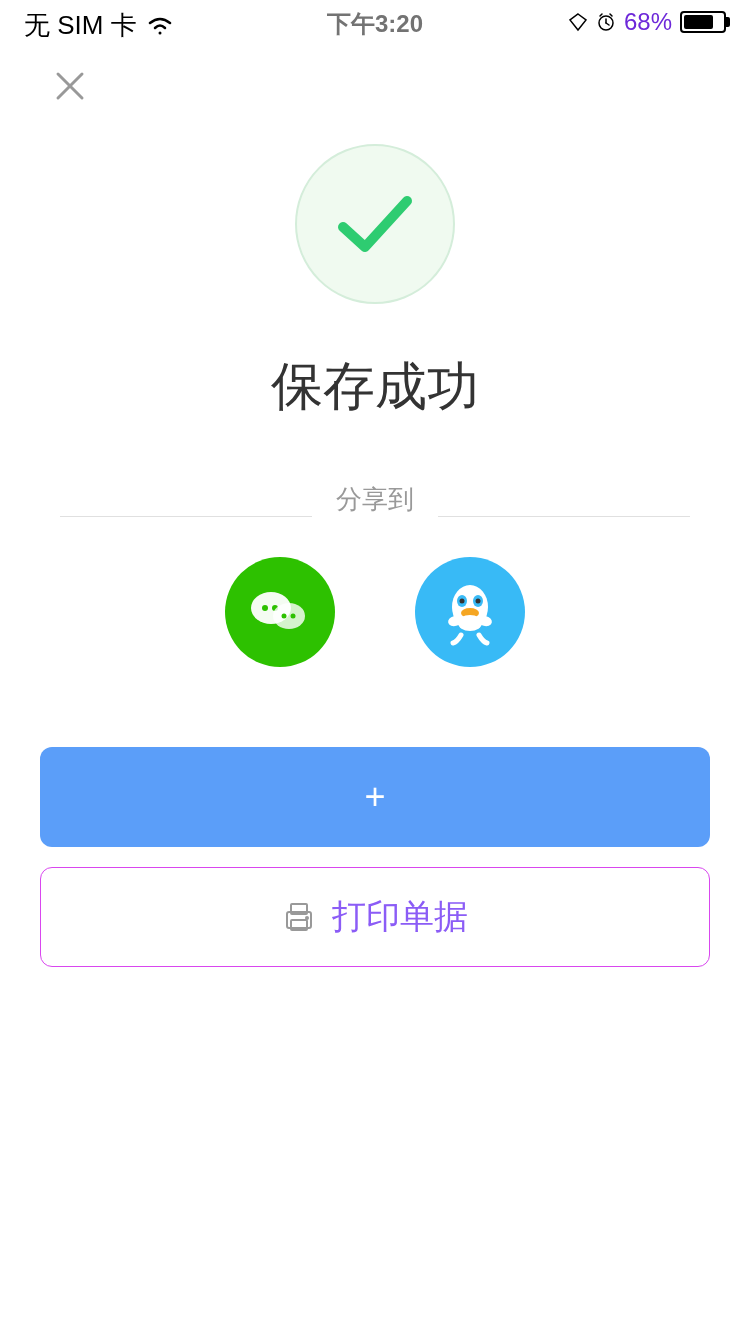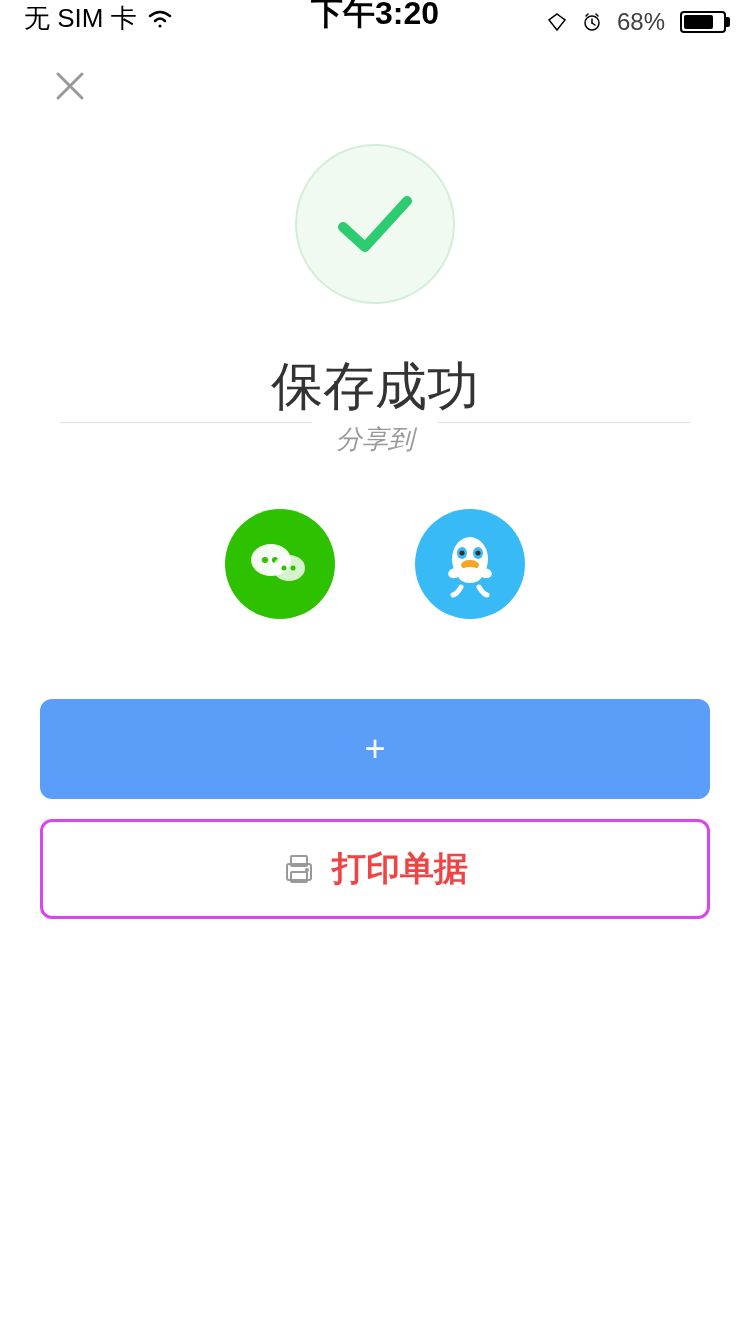"无 SIM 卡" .status-bar { align-items: flex-end -> flex-start }
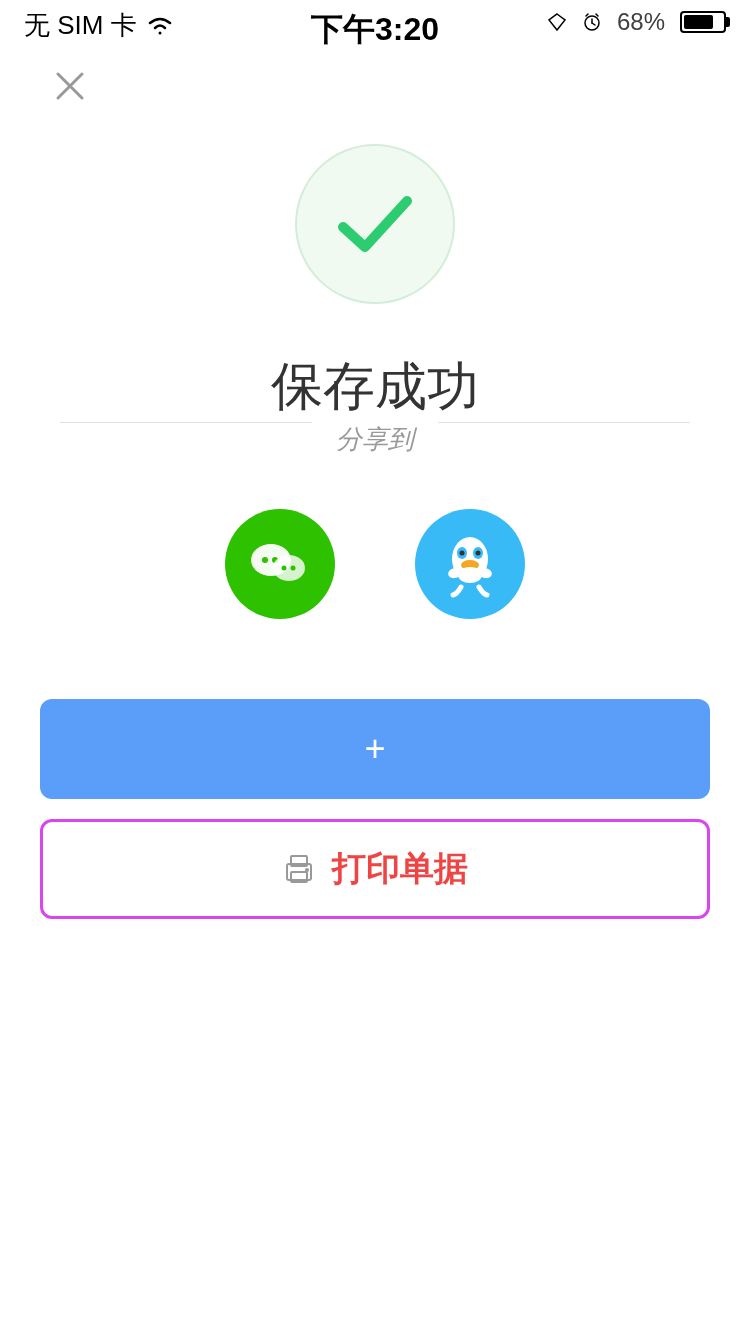"下午3:20" .status-center { color: #000000 -> #737373; font-size: 32px -> 24px }
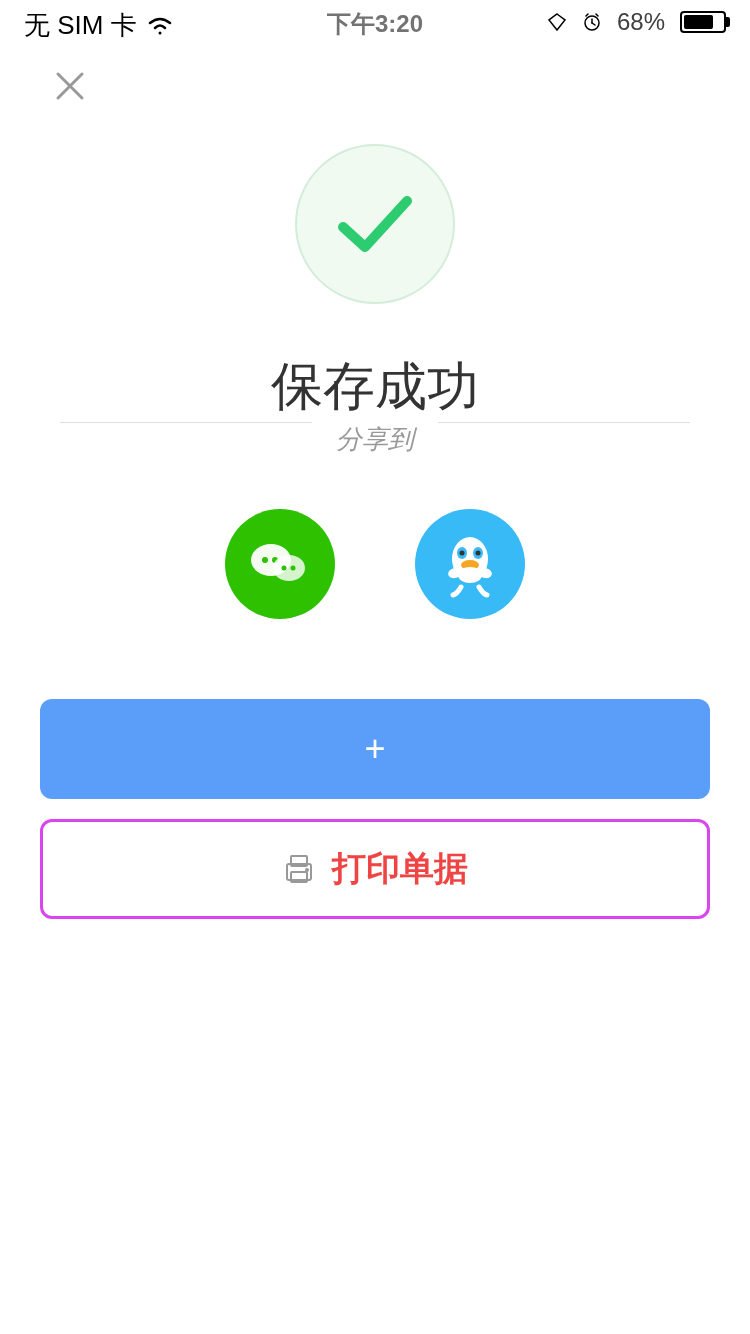"68%" .status-right { color: #404040 -> #6d28d9; gap: 15px -> 8px }
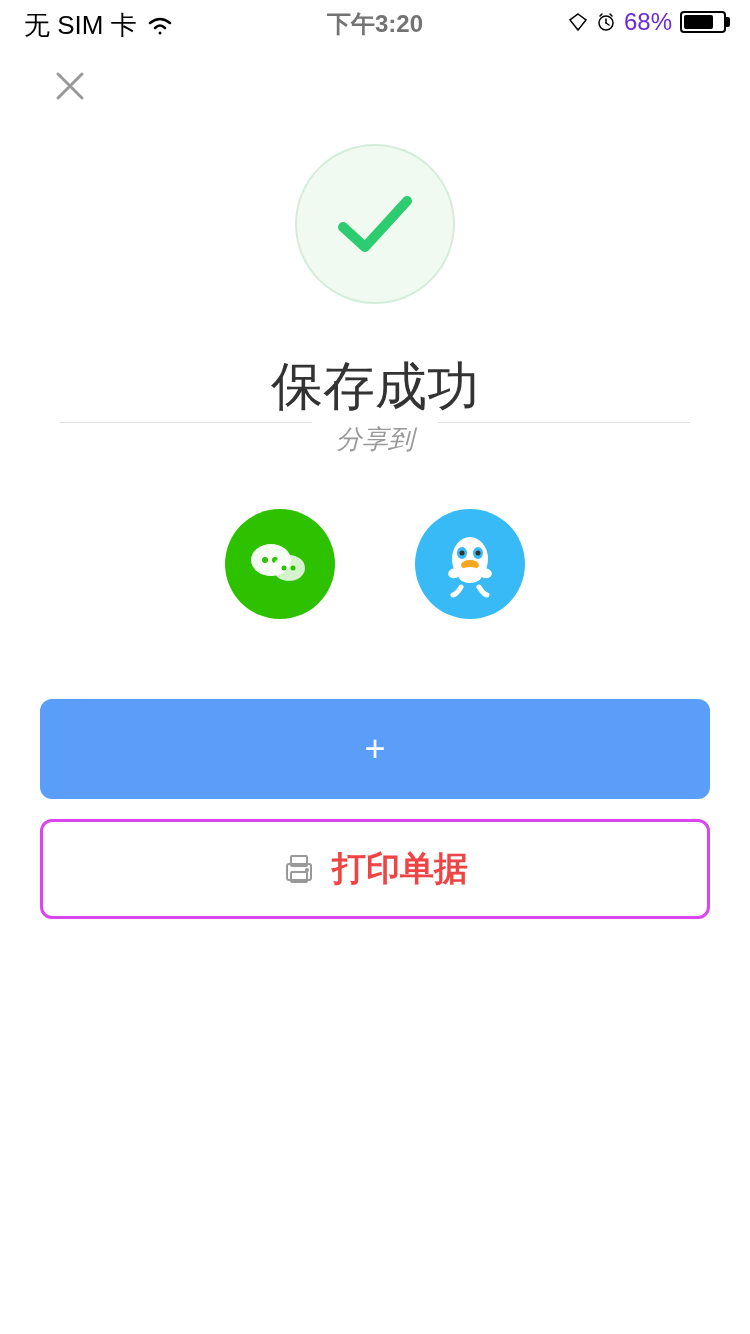"保存成功" .success-title { margin-bottom: none -> 60px }
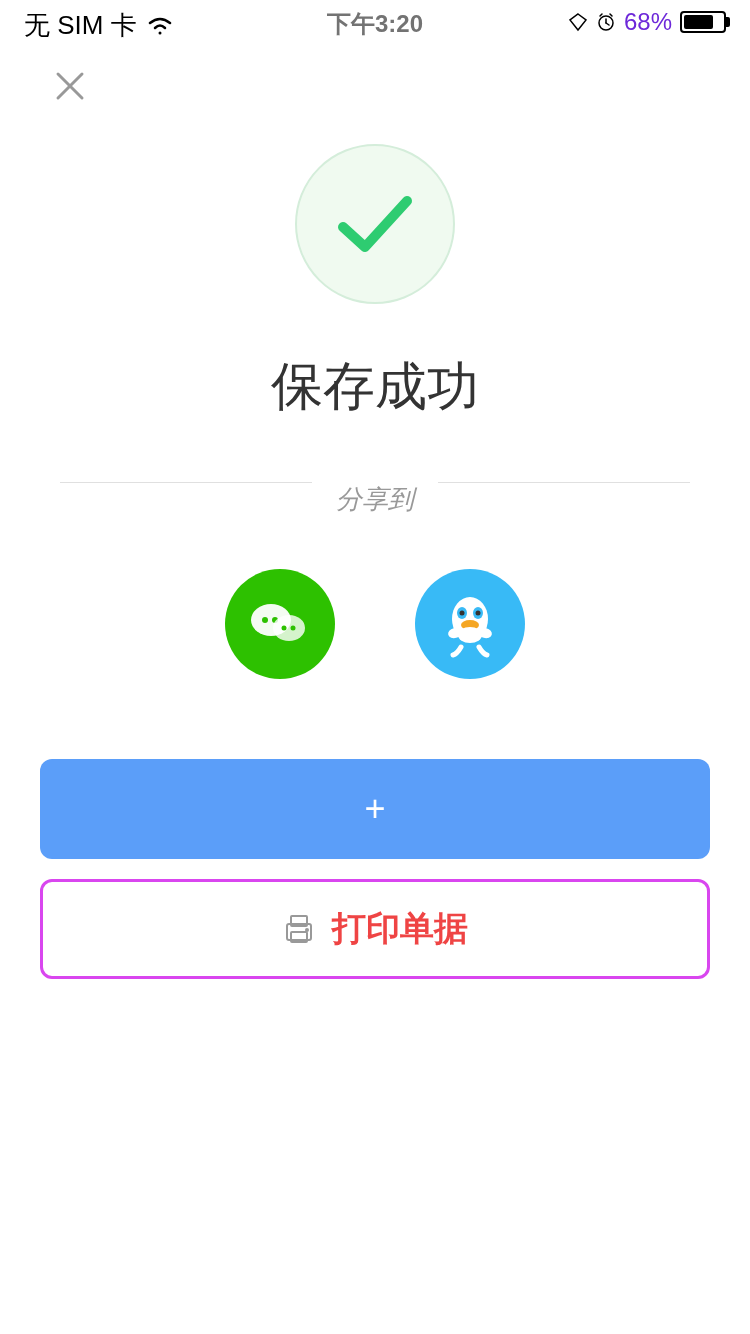"分享到" .share-divider { align-items: flex-start -> flex-end; font-style: italic -> none; margin-bottom: 52px -> 40px }
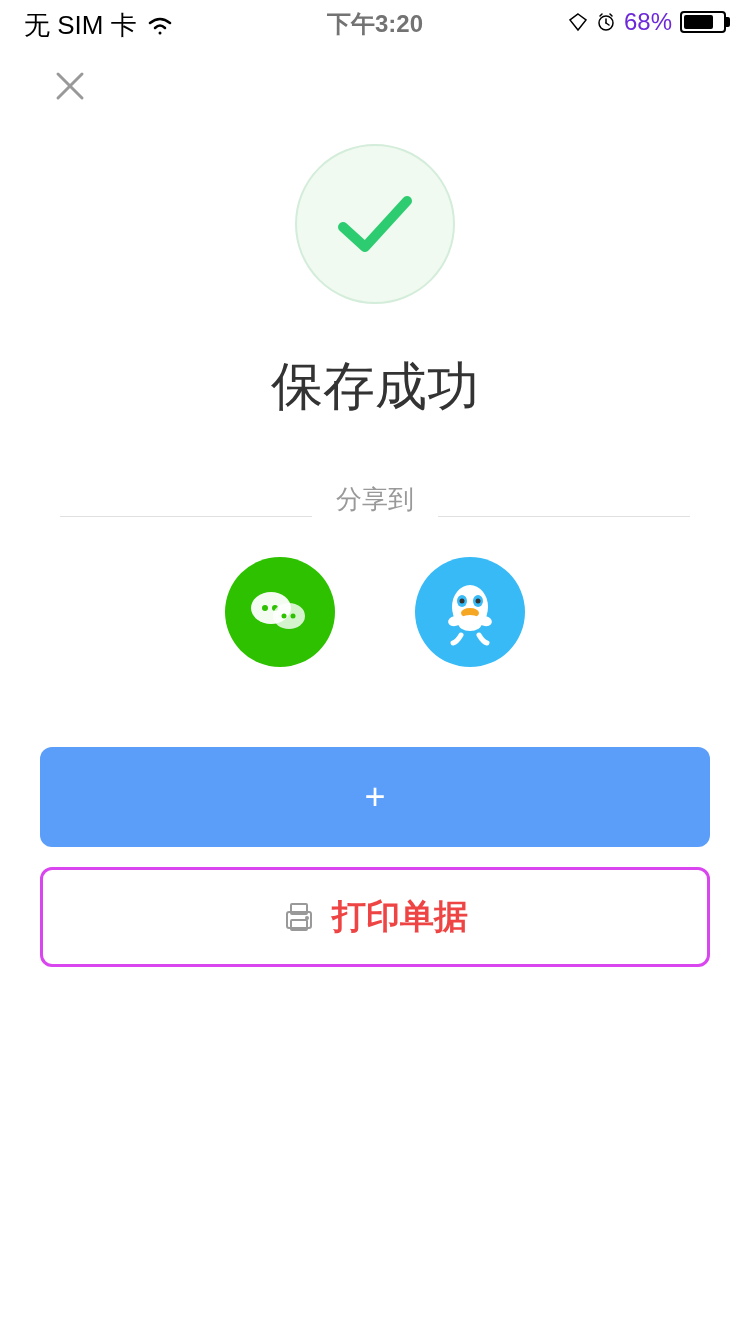"打印单据" .btn-secondary { border: 3px solid #d946ef -> 1px solid #d946ef; color: #ef4444 -> #8b5cf6; font-weight: bold -> none }
